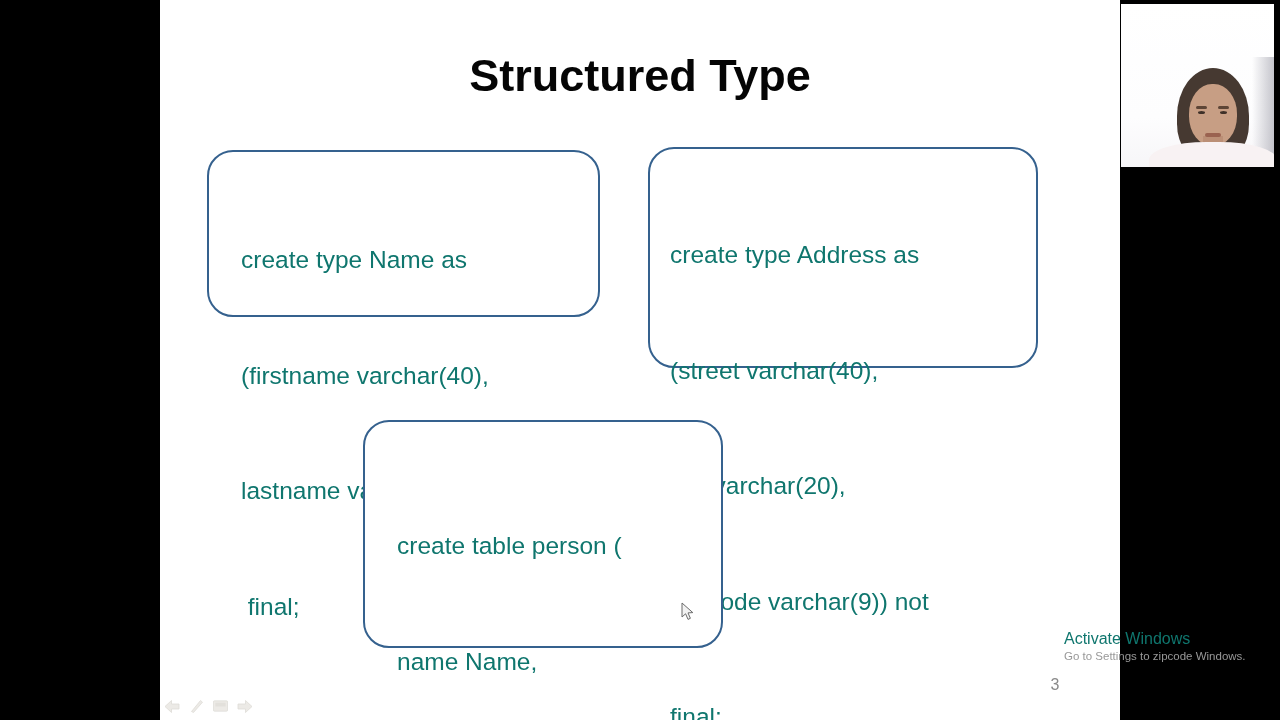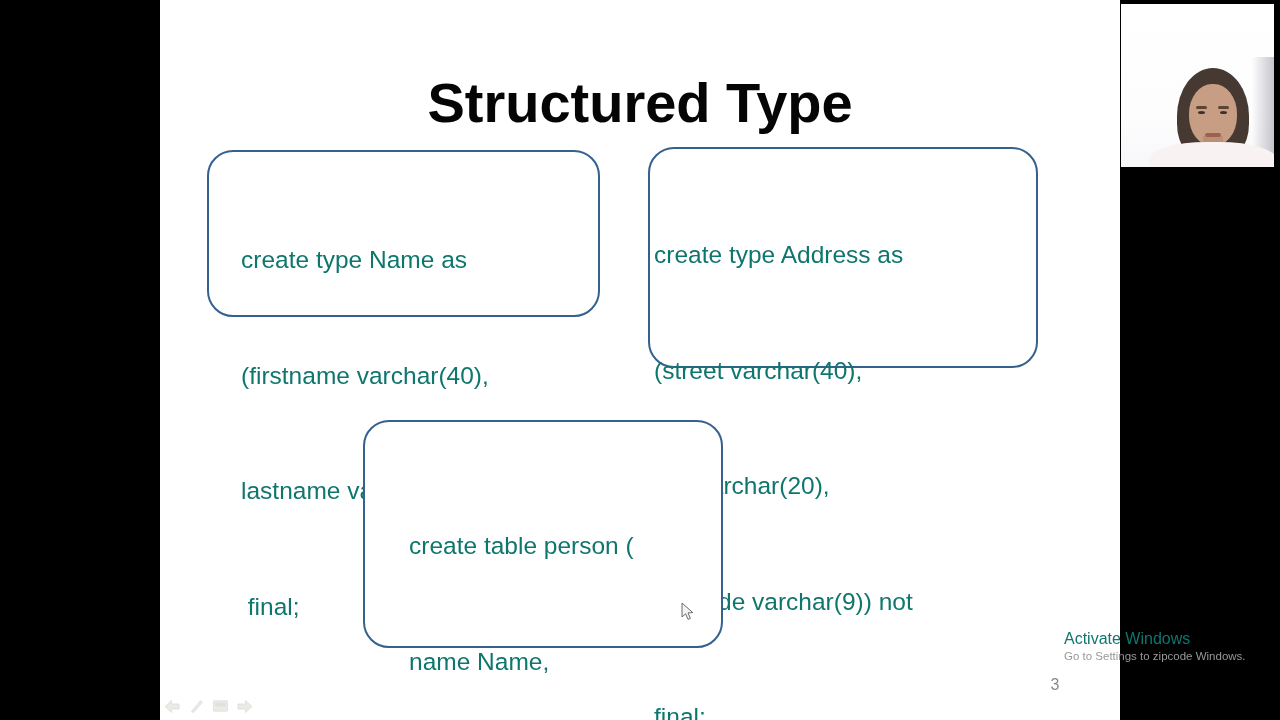"Structured Type" .slide-title { font-size: 56px -> 45px; top: 32px -> 20px }
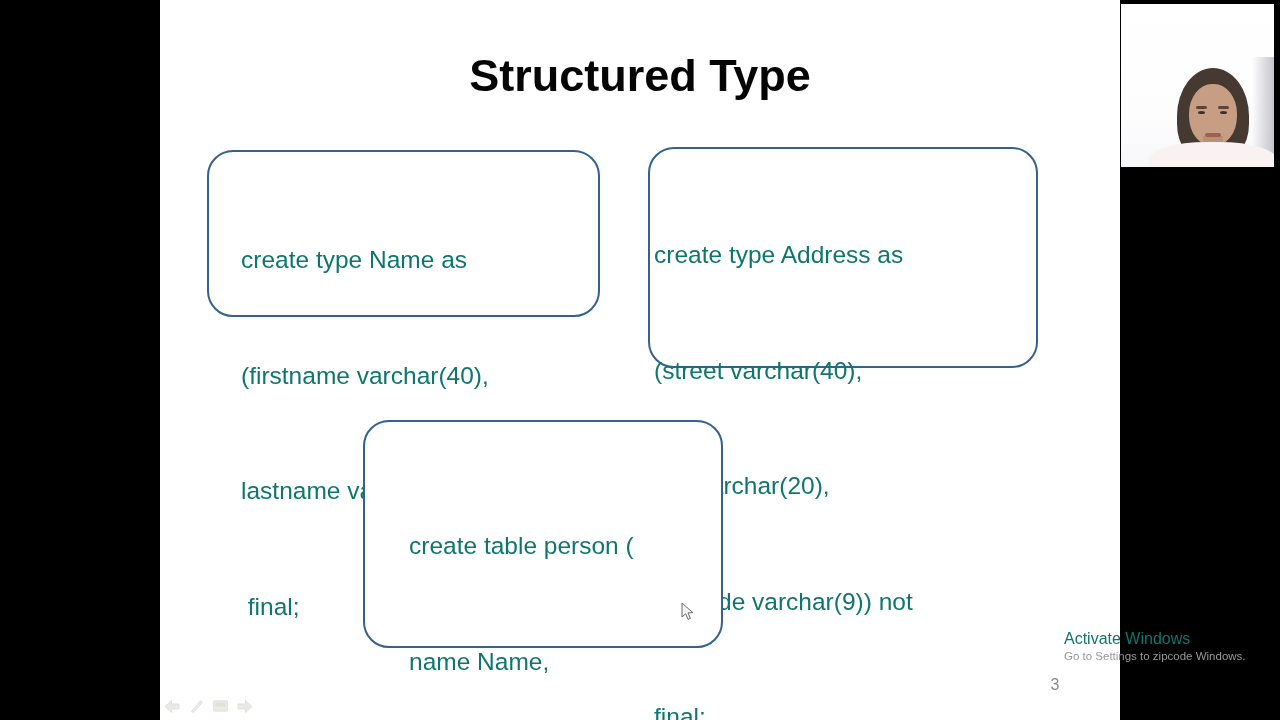"create type Address as" .box-address { padding: 10px 0 0 4px -> 10px 0 0 20px }
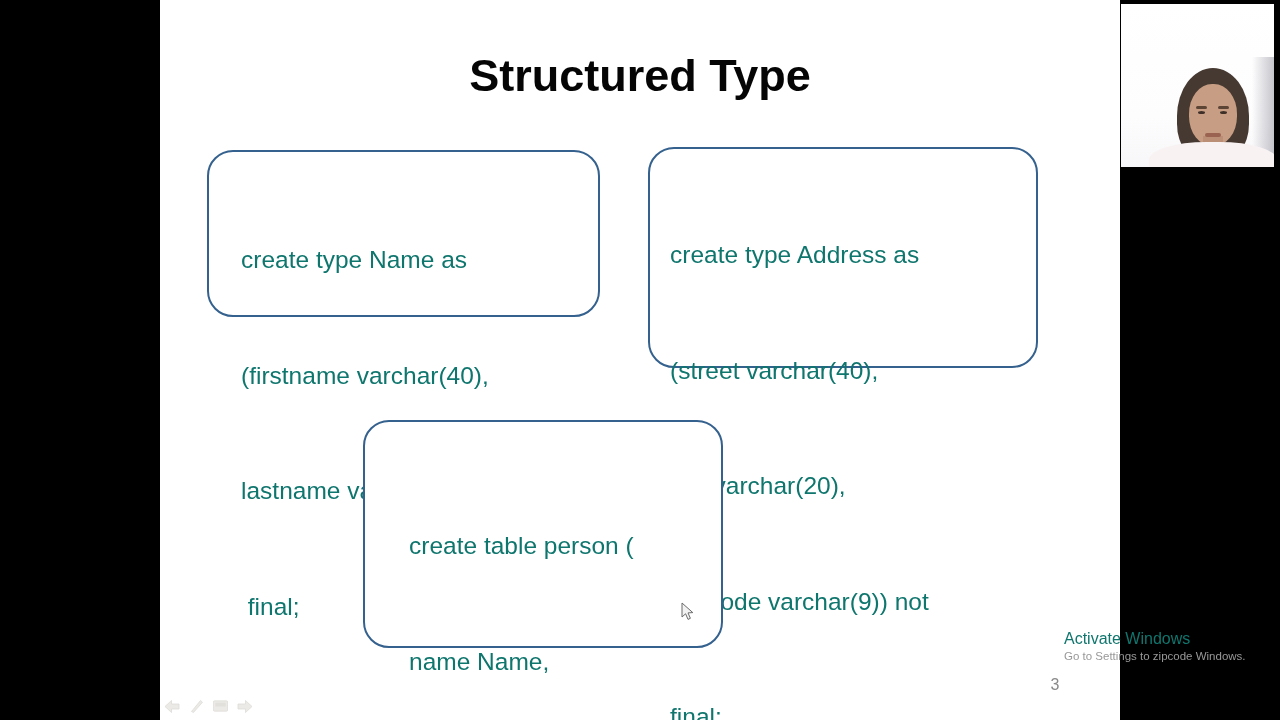"create table person (" .box-person { padding: 28px 0 0 44px -> 28px 0 0 32px }
